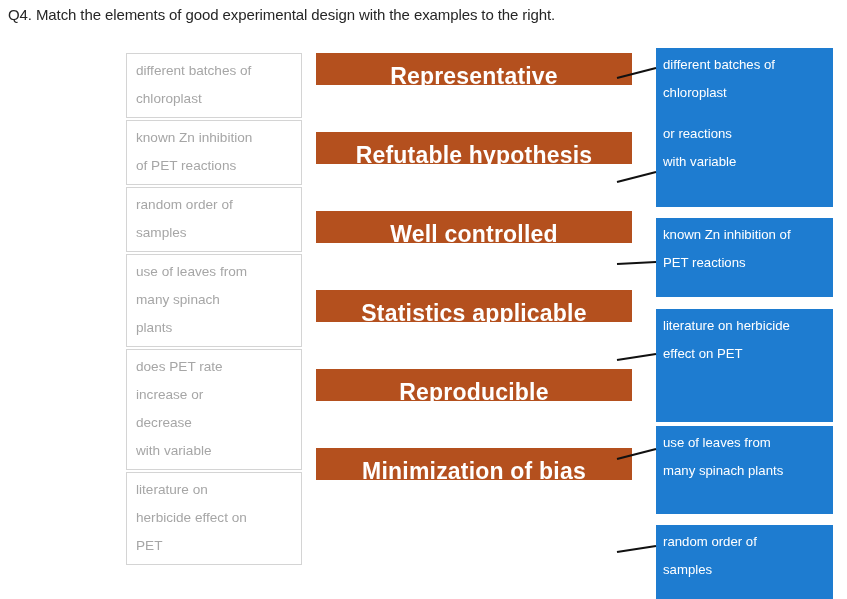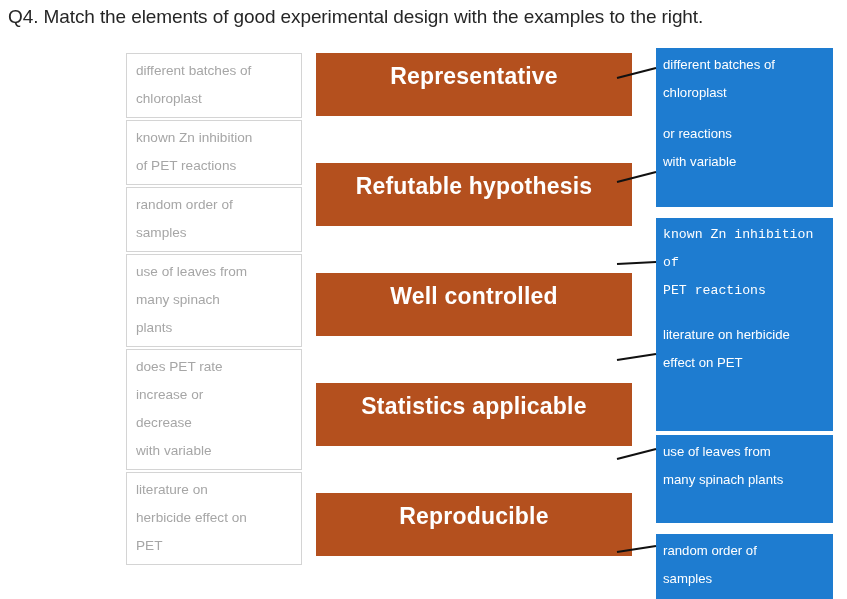"Q4. Match the elements of" .question-title { font-size: 19px -> 15px }
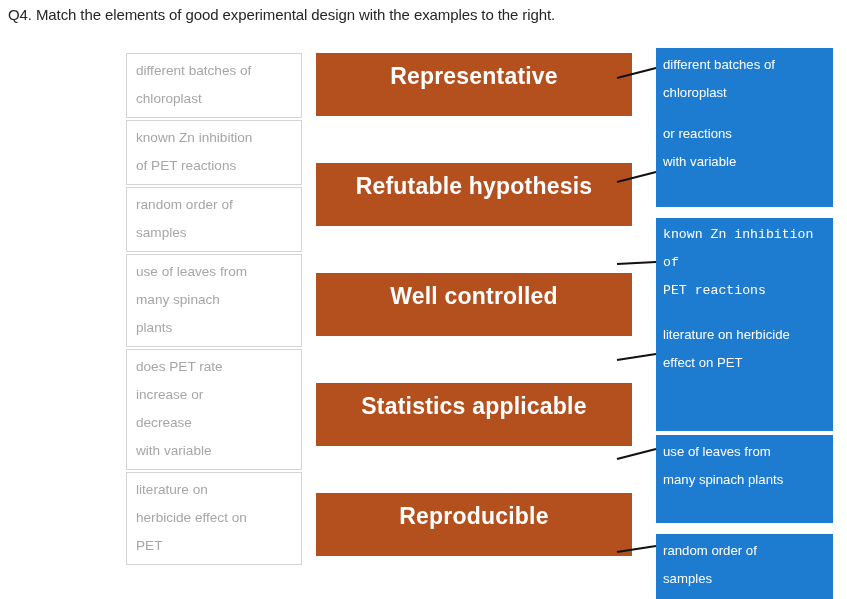"Representative" .element-bar { height: 63px -> 32px }
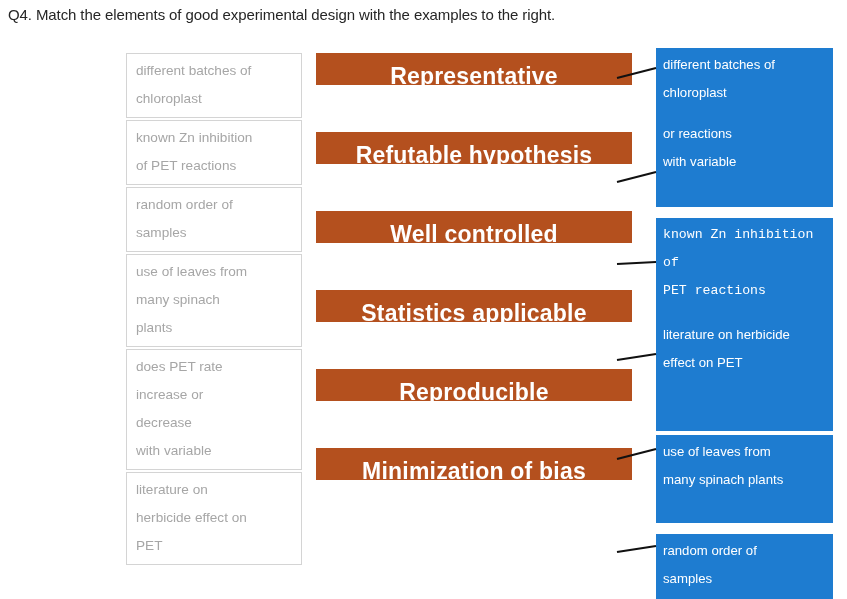"known Zn inhibition of" div.example-box { font-family: Liberation Mono, monospace -> none; height: 100px -> 79px; margin-bottom: 0 -> 12px }
